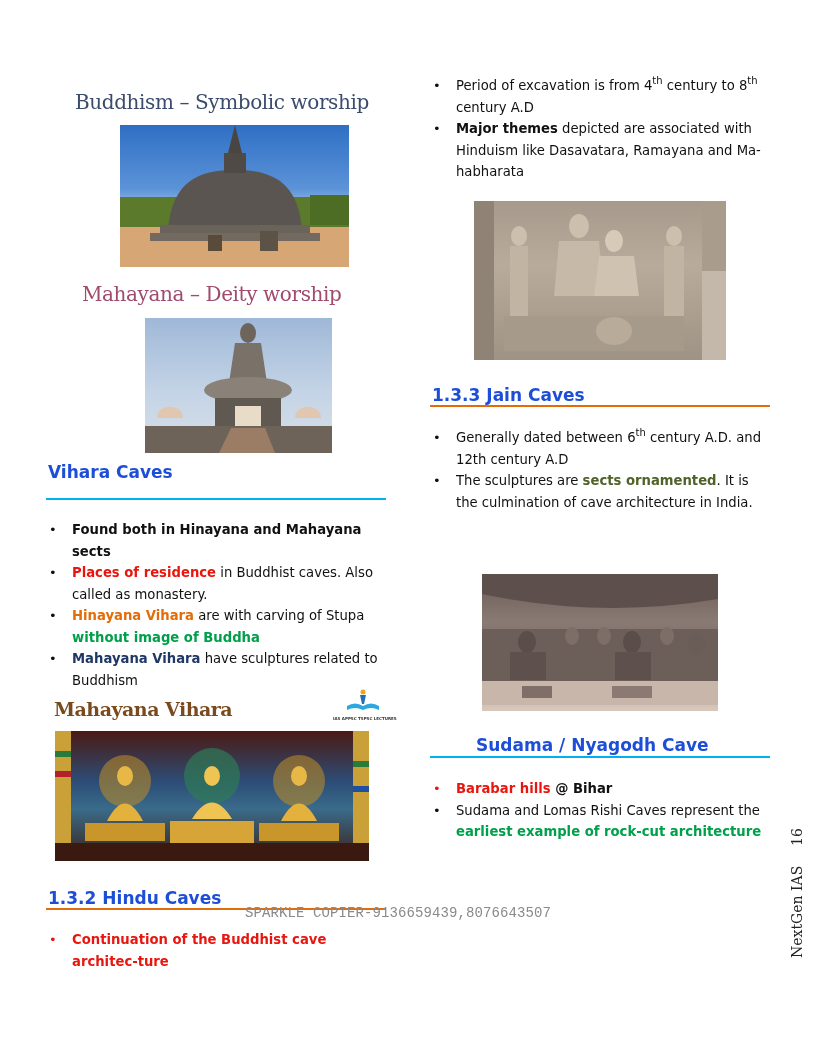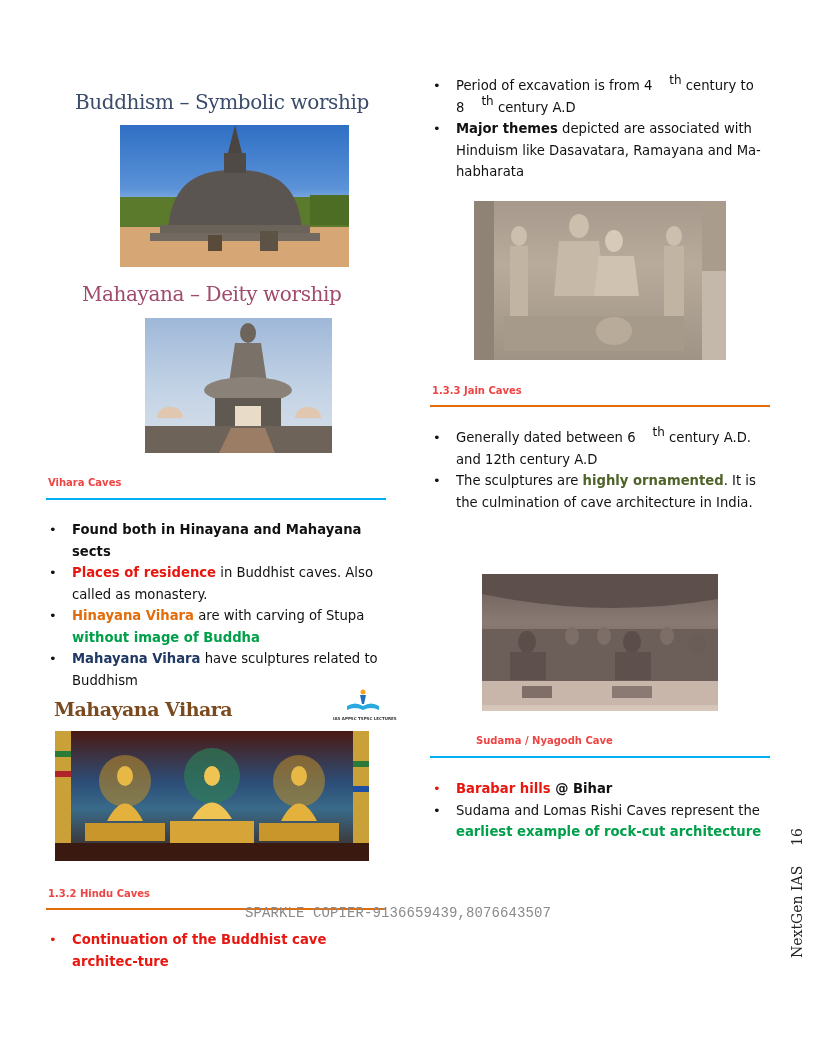"th" sup { font-size: 12px -> 10px; margin-left: 17px -> none }
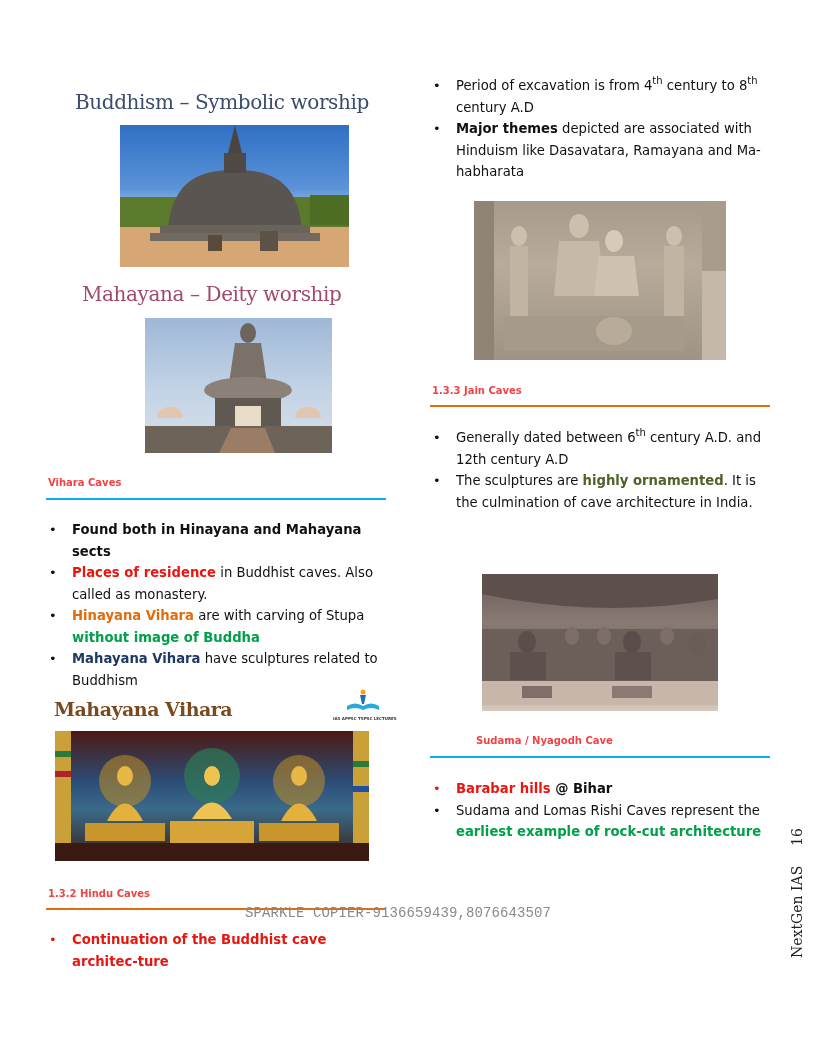"1.3.3 Jain Caves" .heading { color: #ef4444 -> #1d4ed8; font-size: 10px -> 17px }
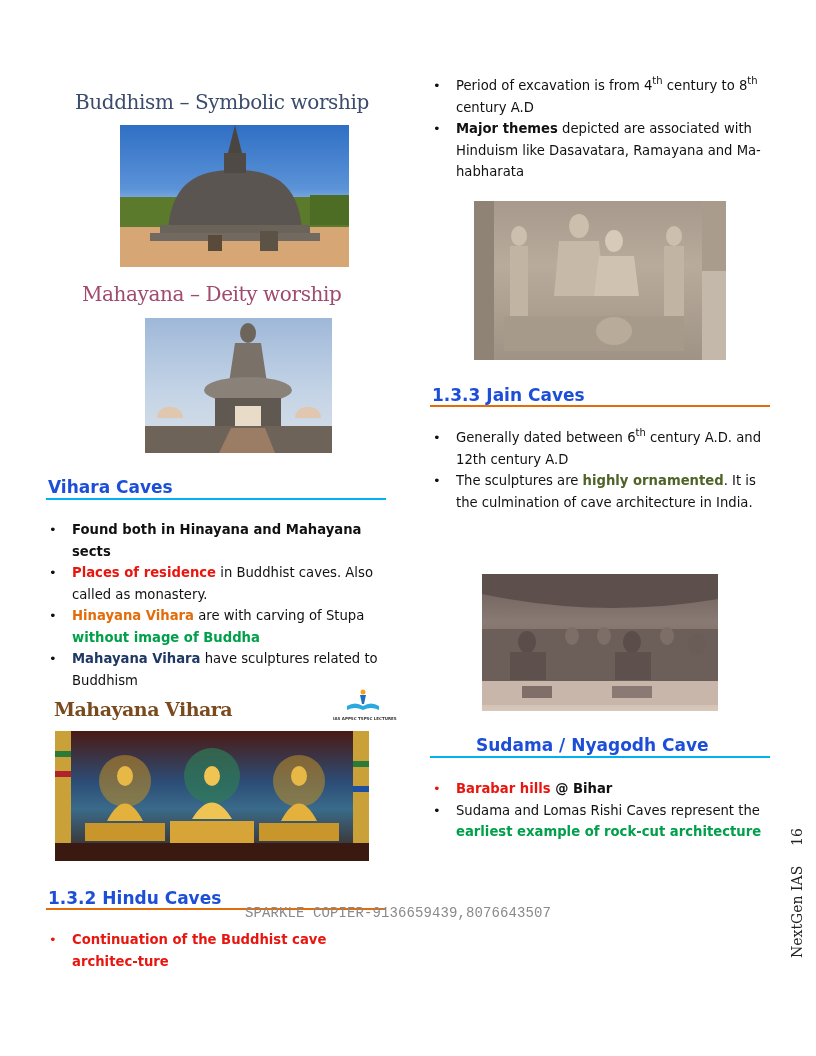"Vihara Caves" div.heading { top: 477px -> 462px }
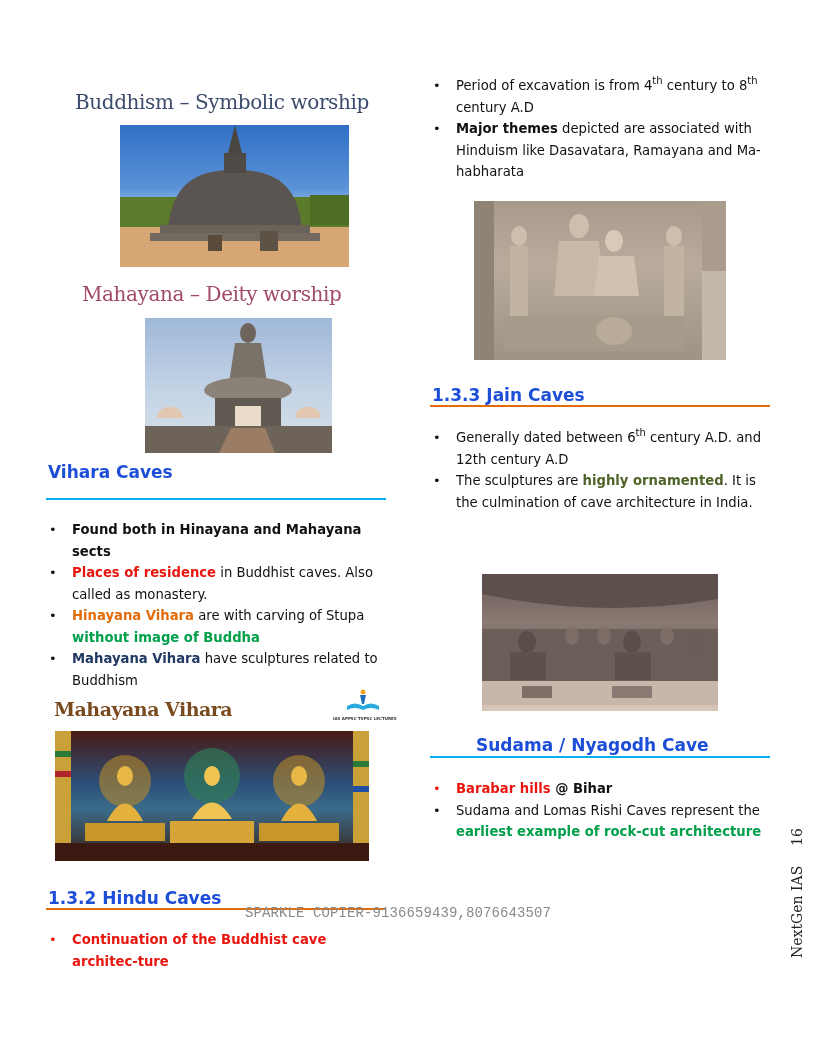"highly ornamented" span.b { text: highly -> sects }
